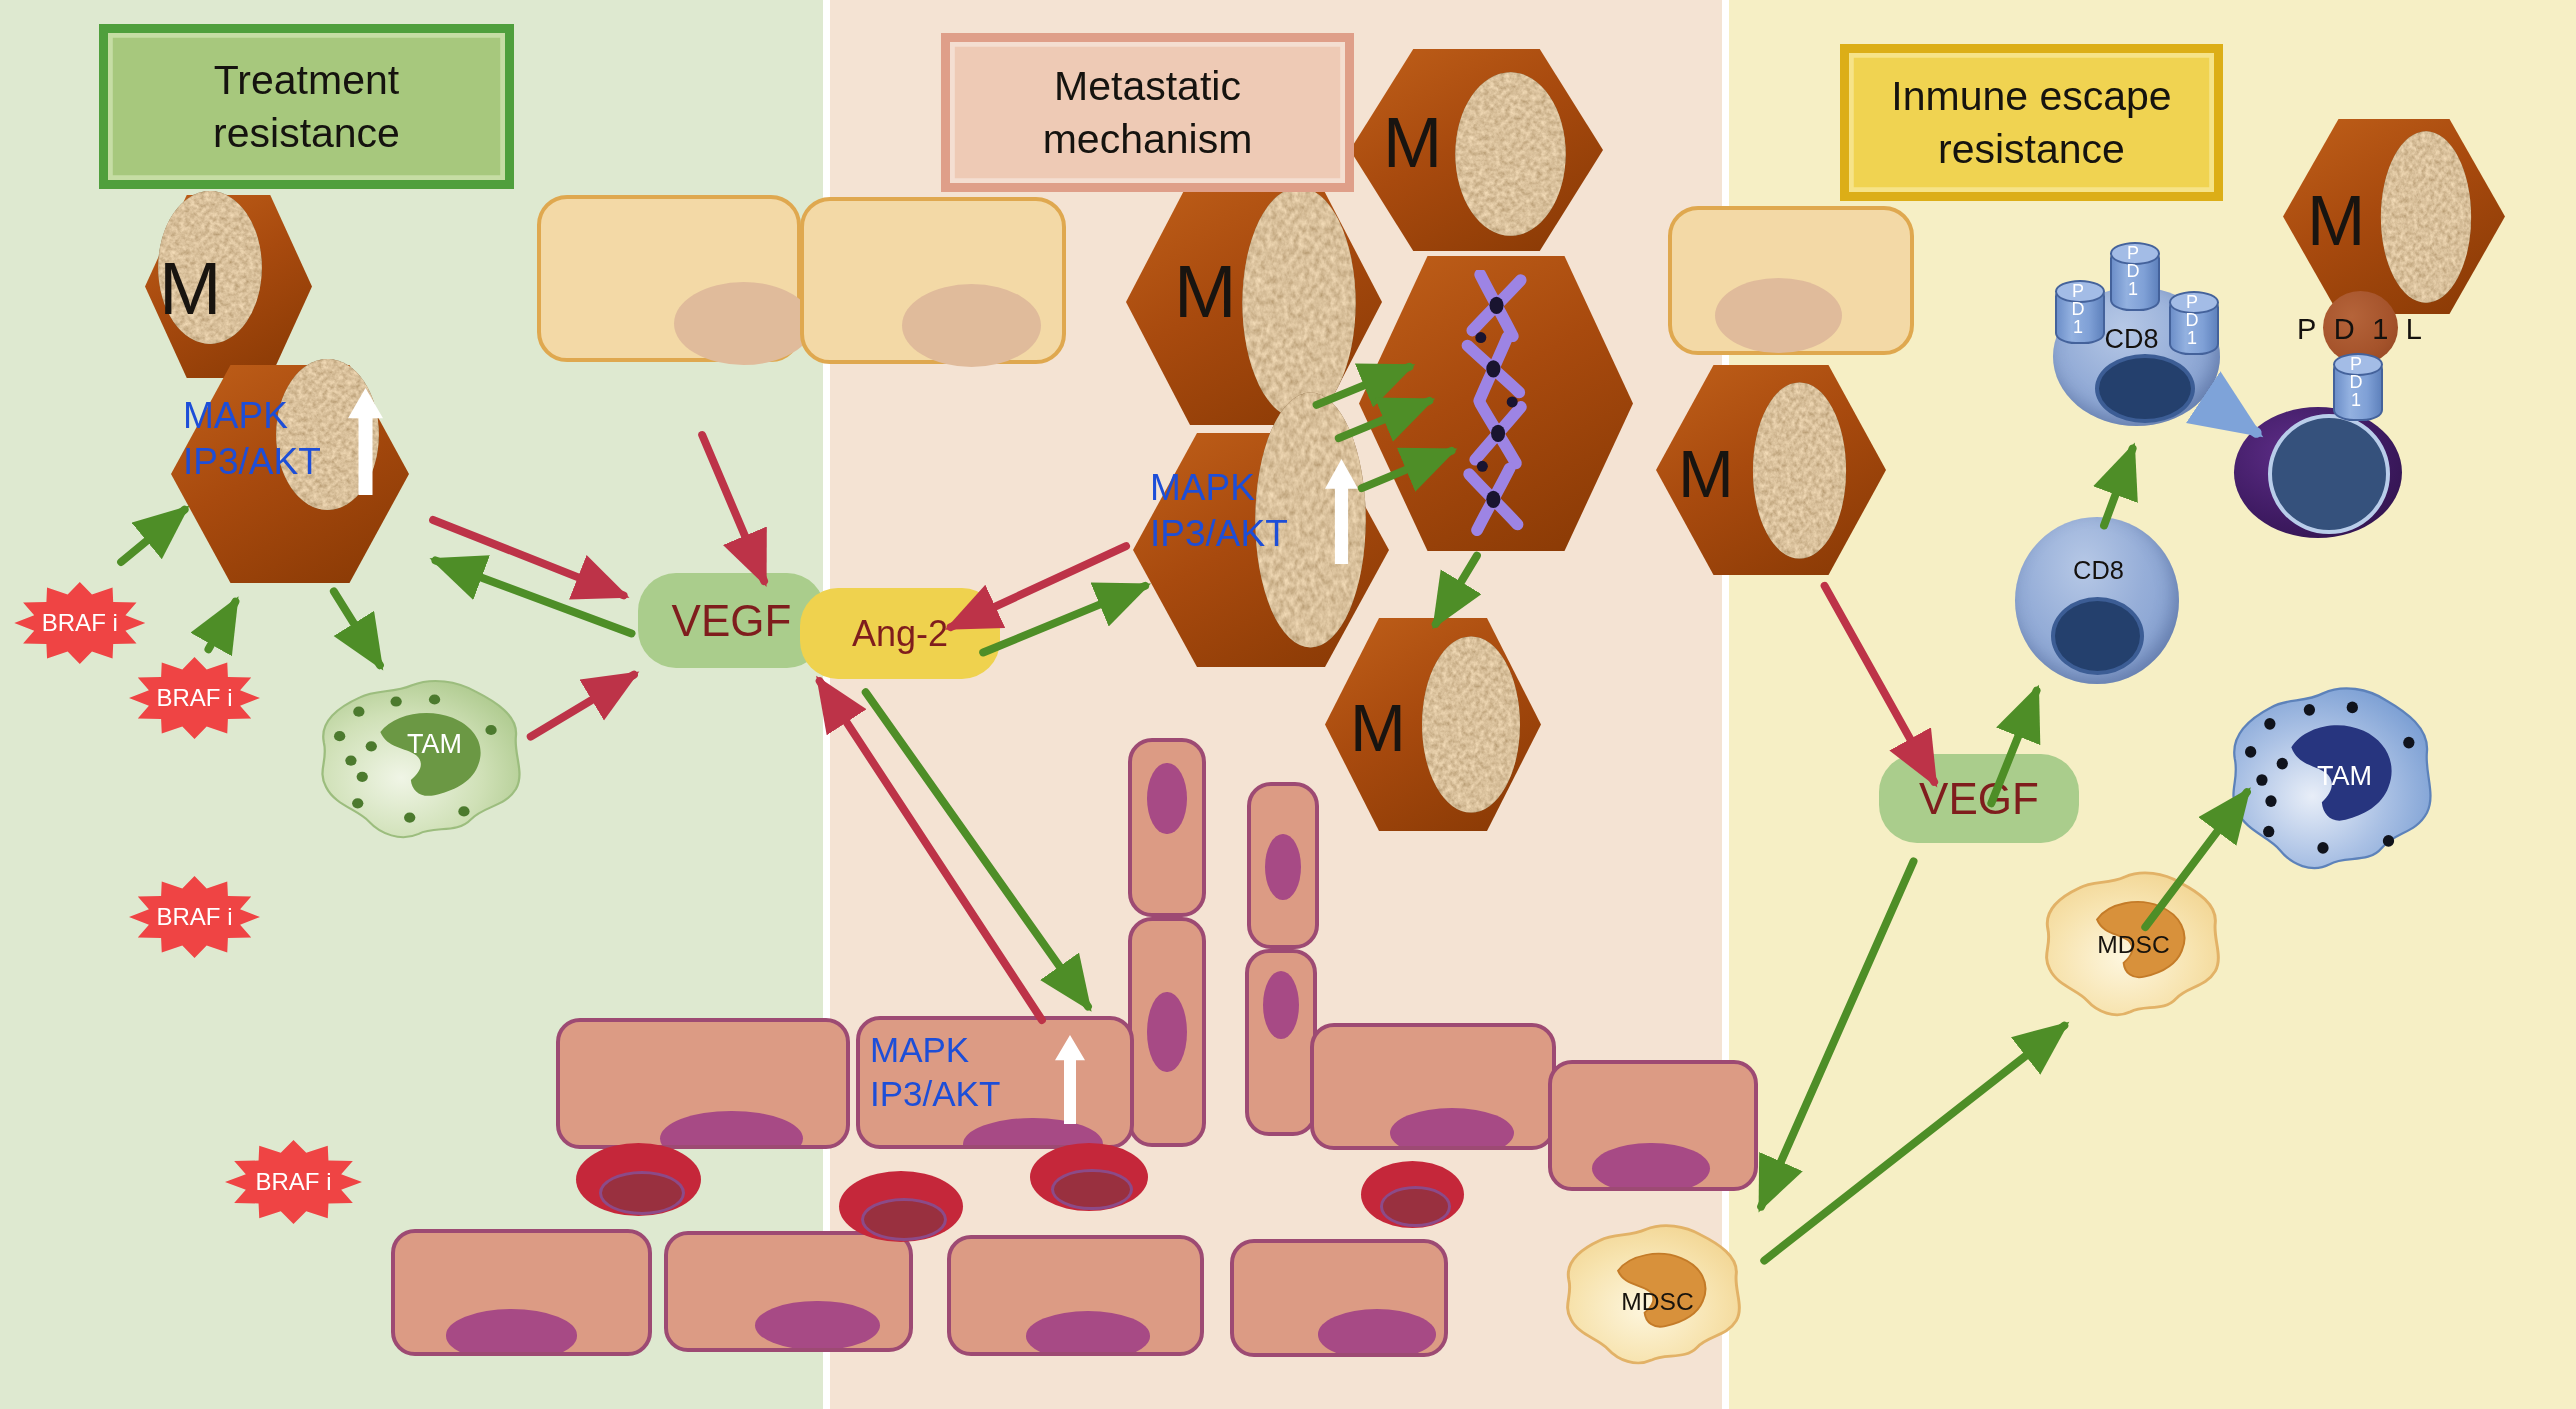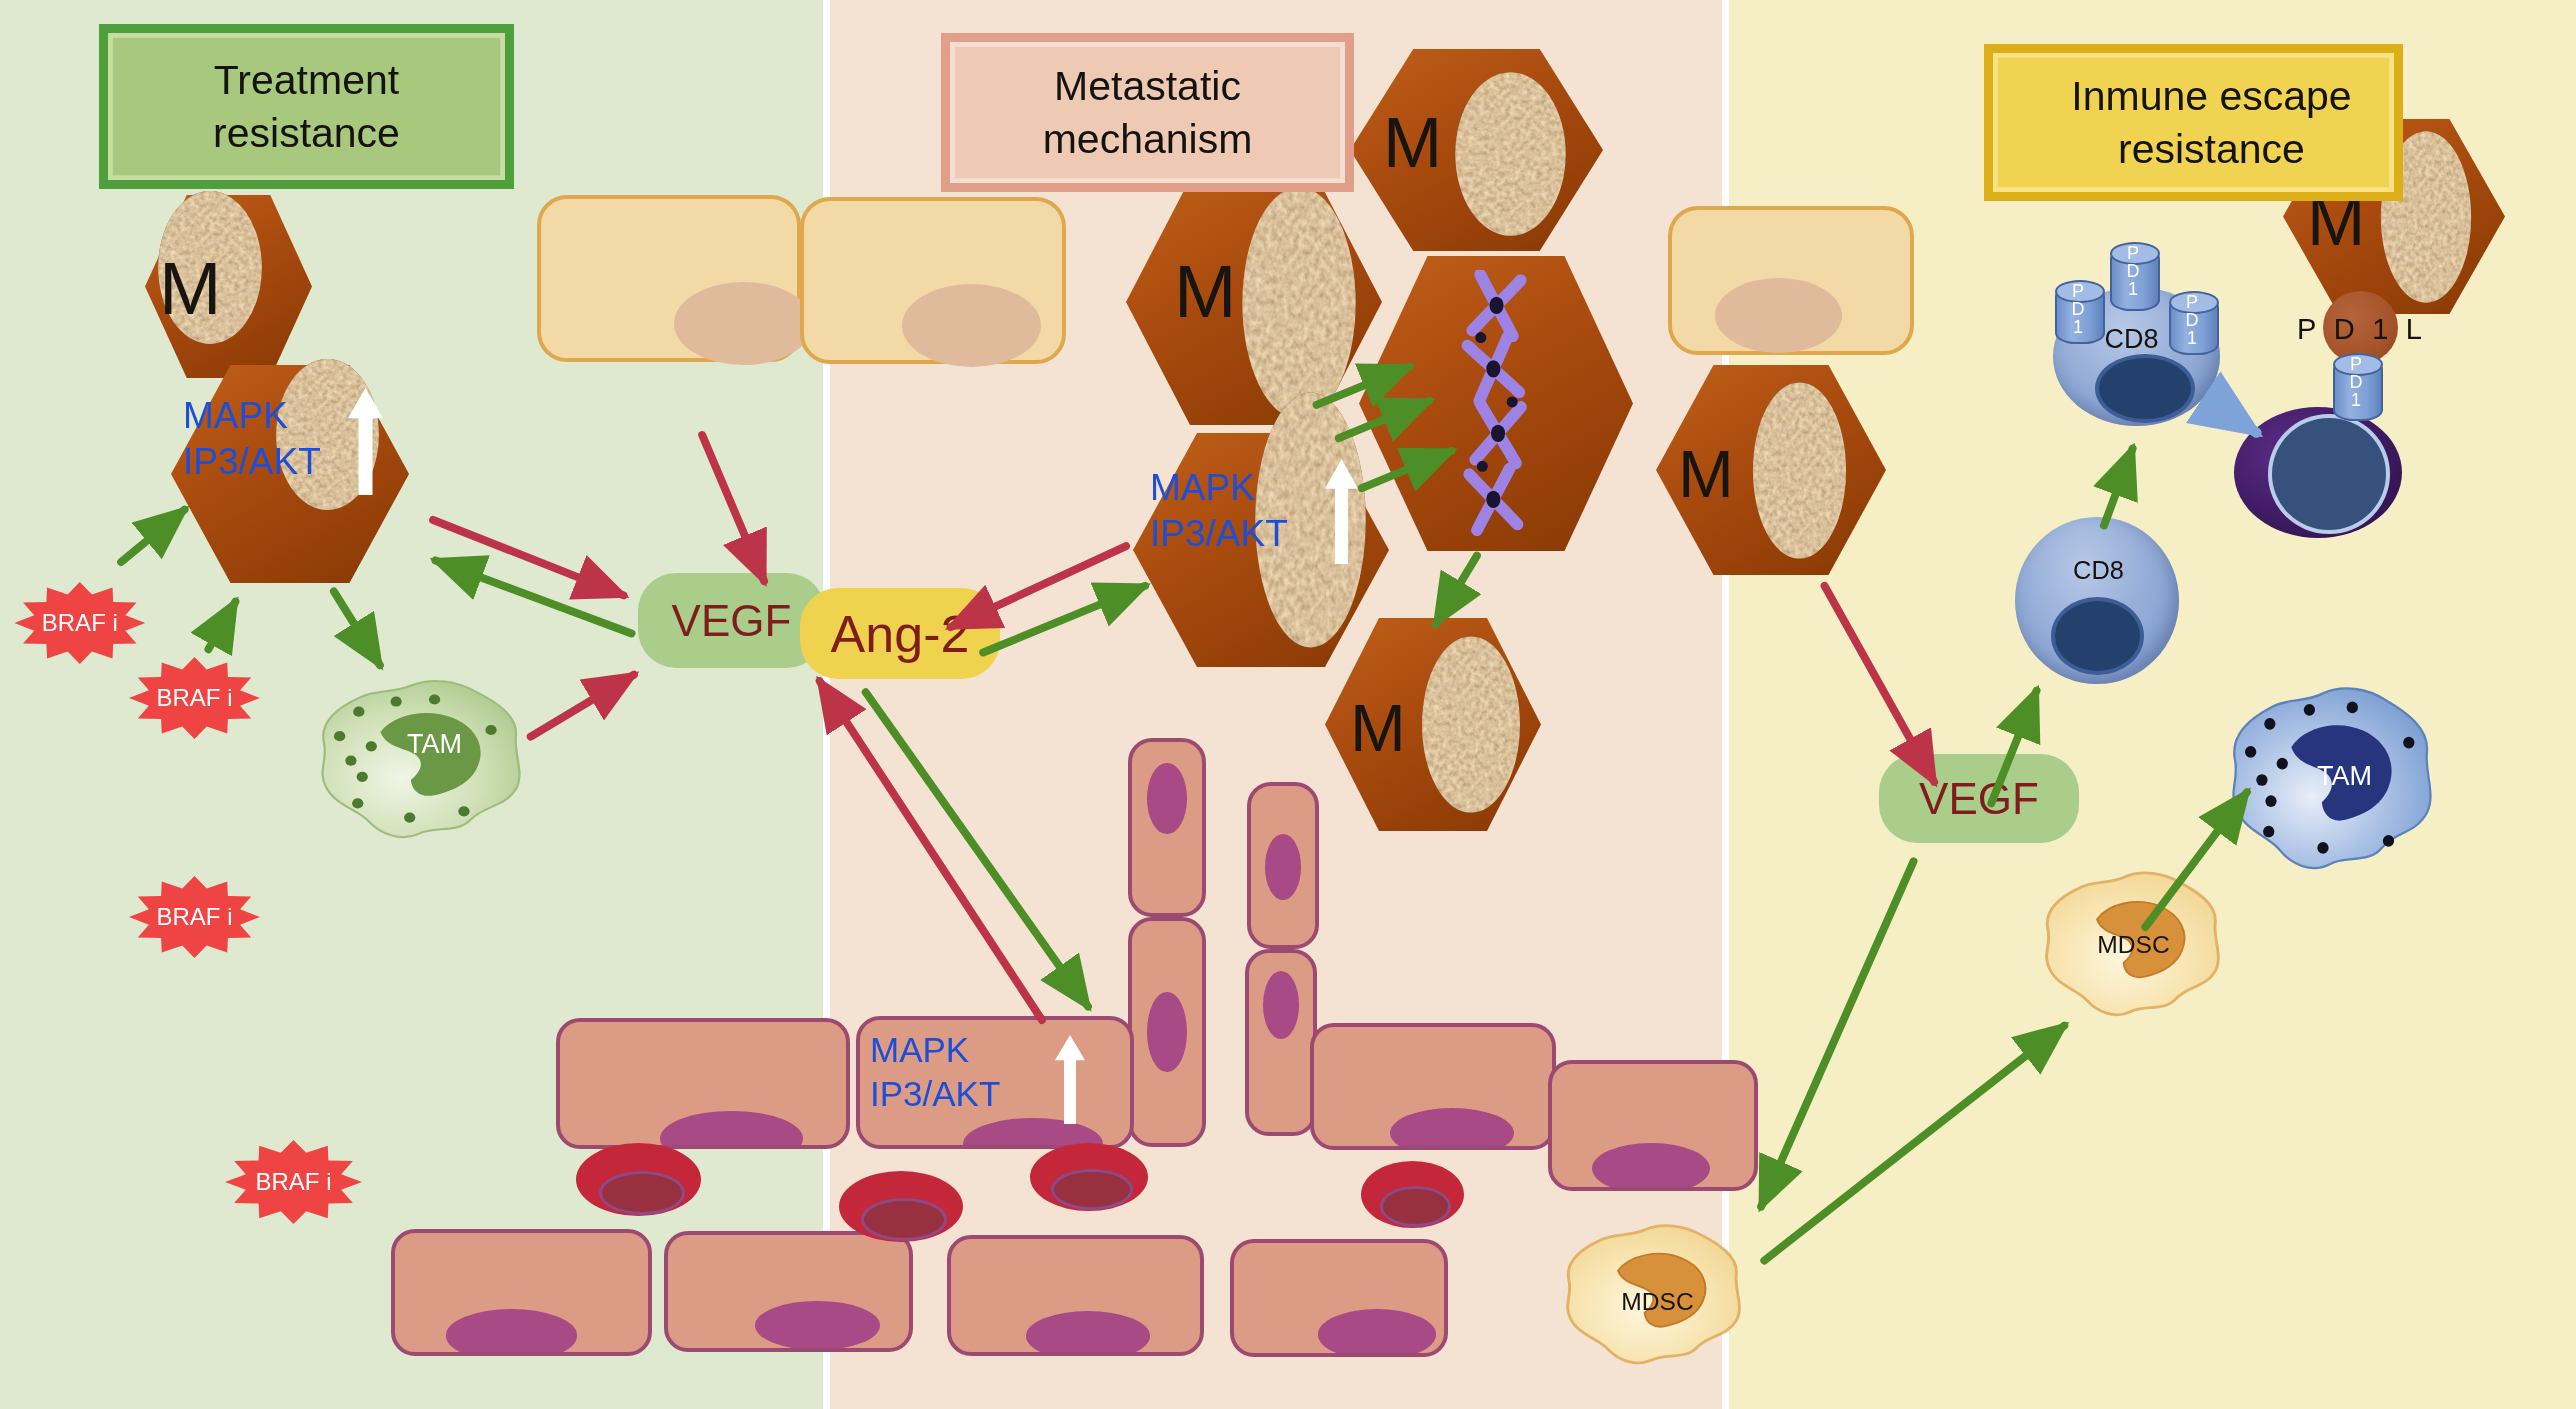"Inmune escape" .tb3 { left: 1984px -> 1840px; padding-left: 36px -> none }
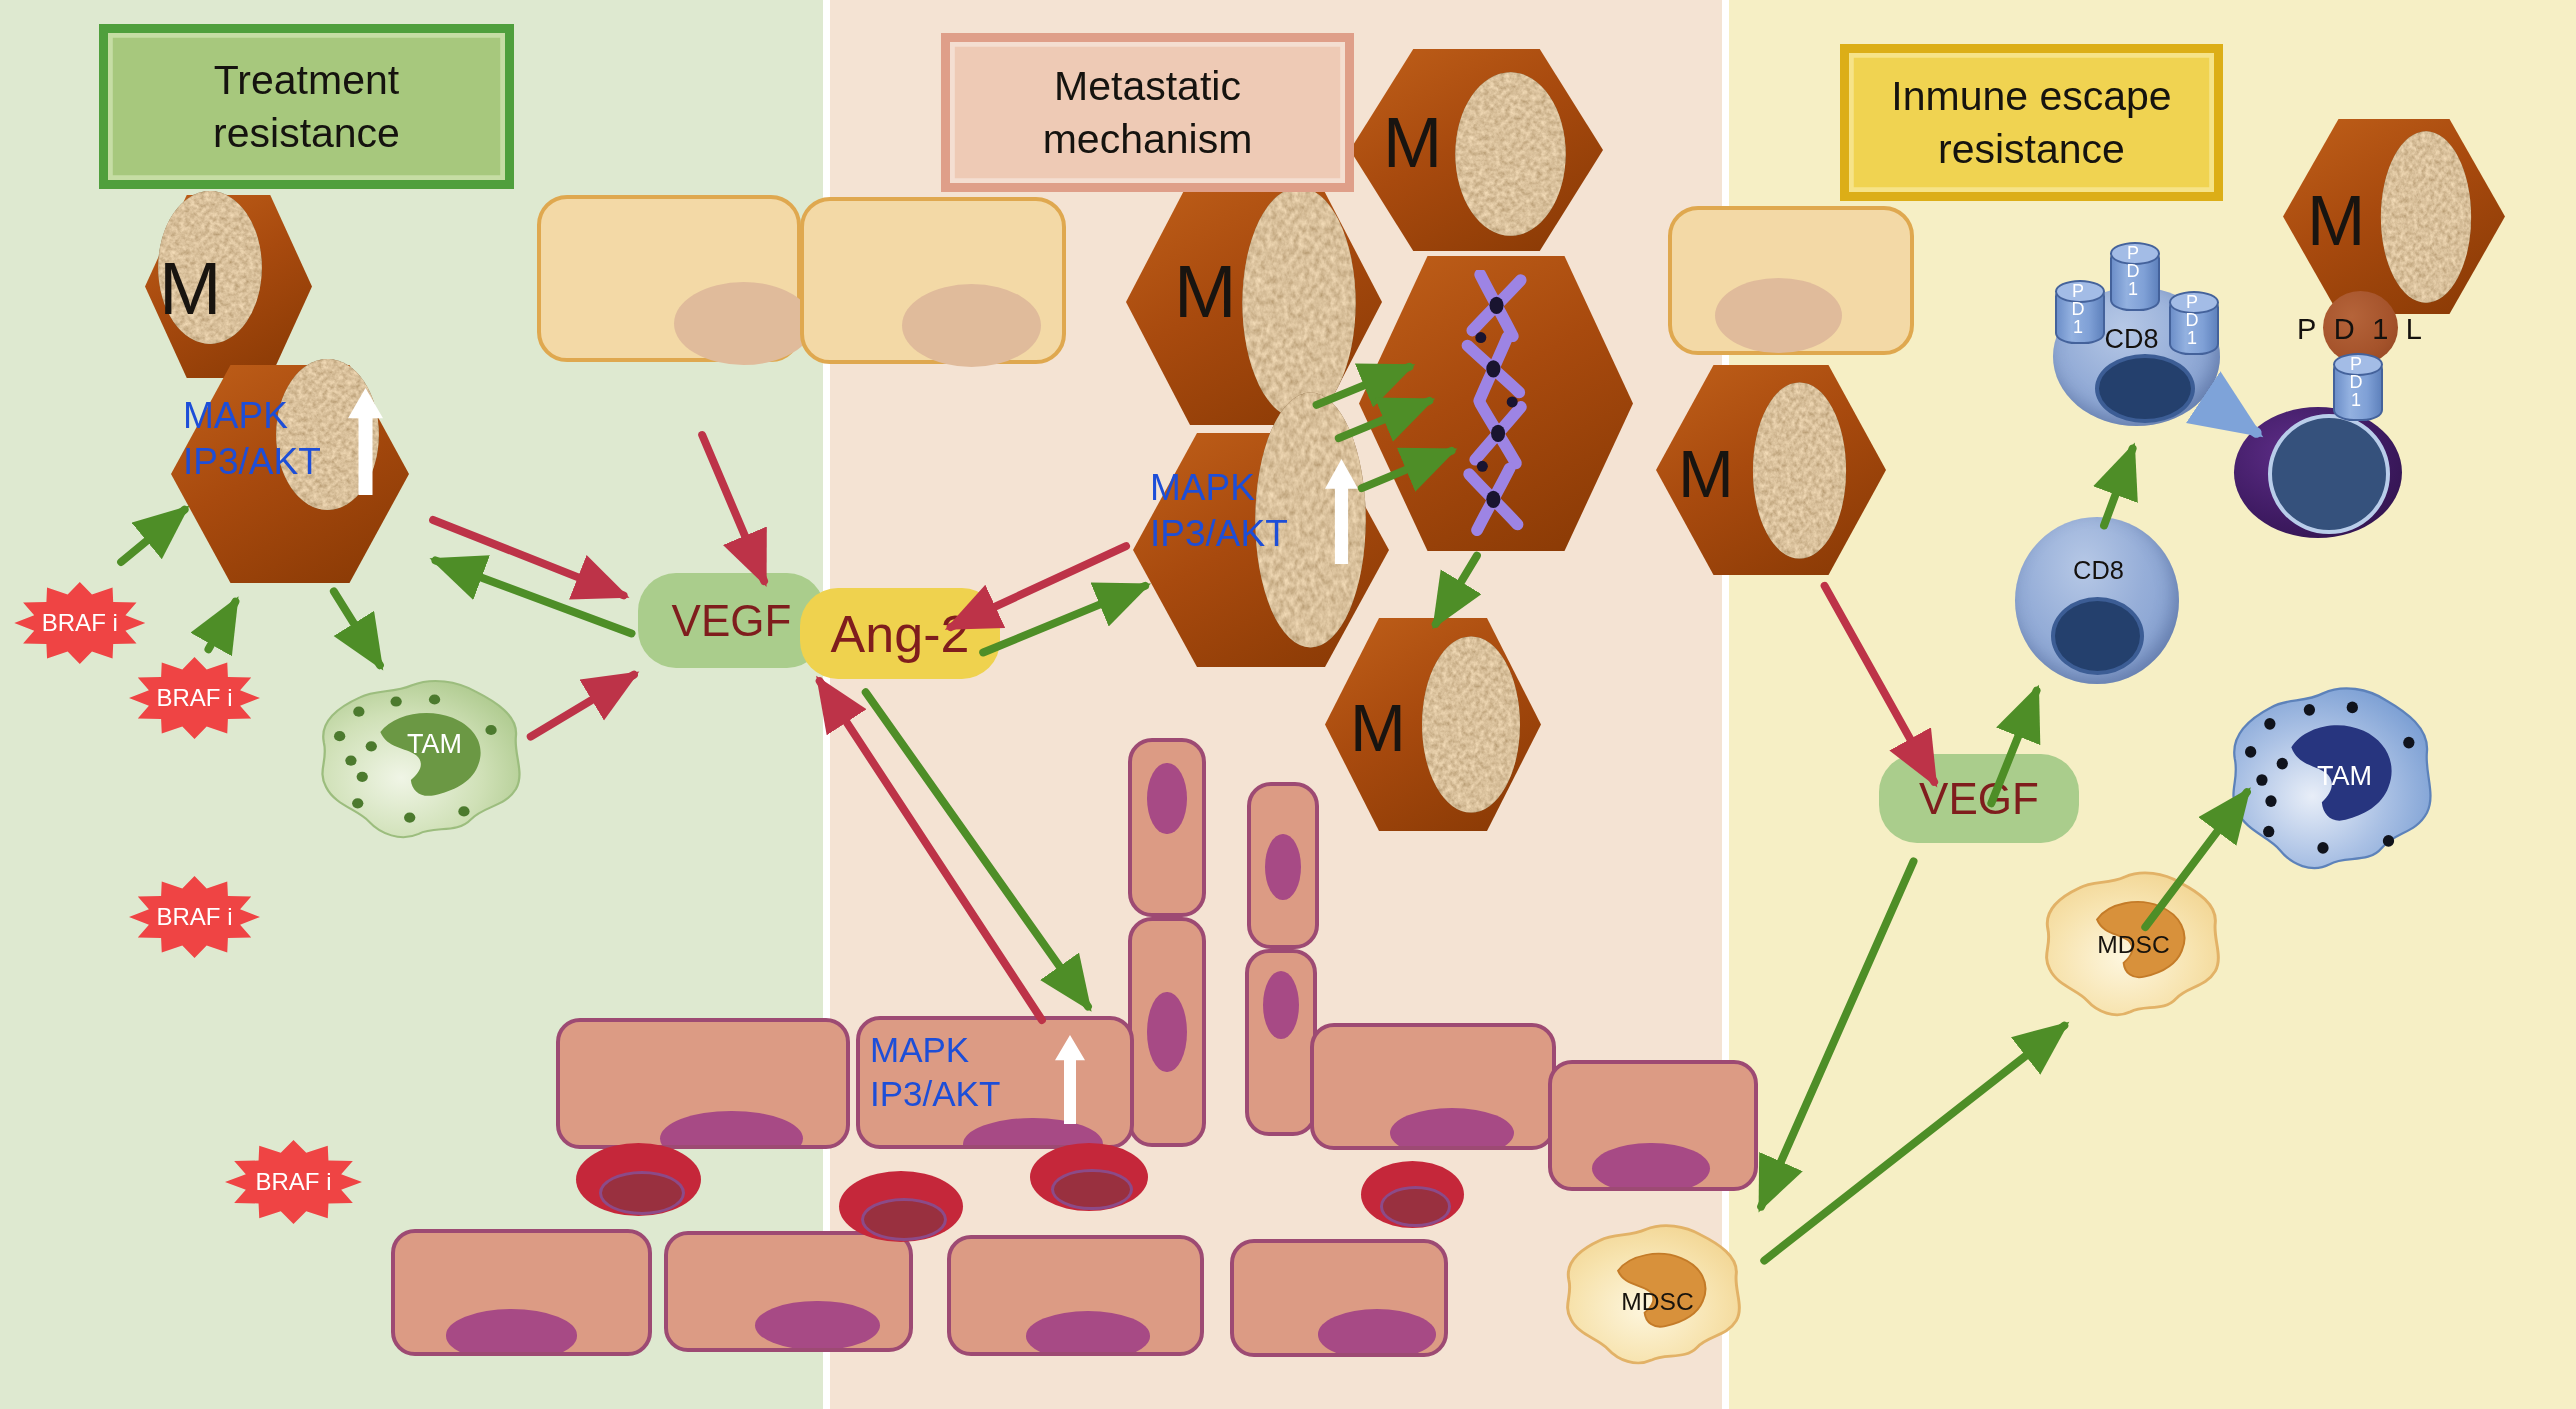"Ang-2" .pill.ang2 { font-size: 52px -> 36px }
